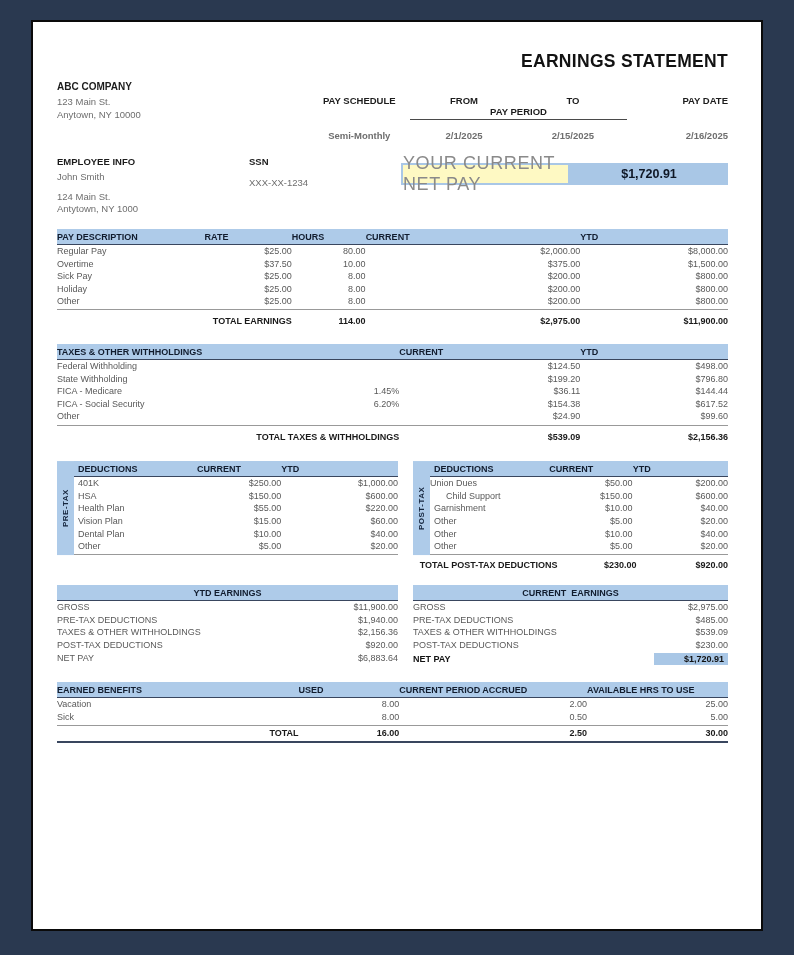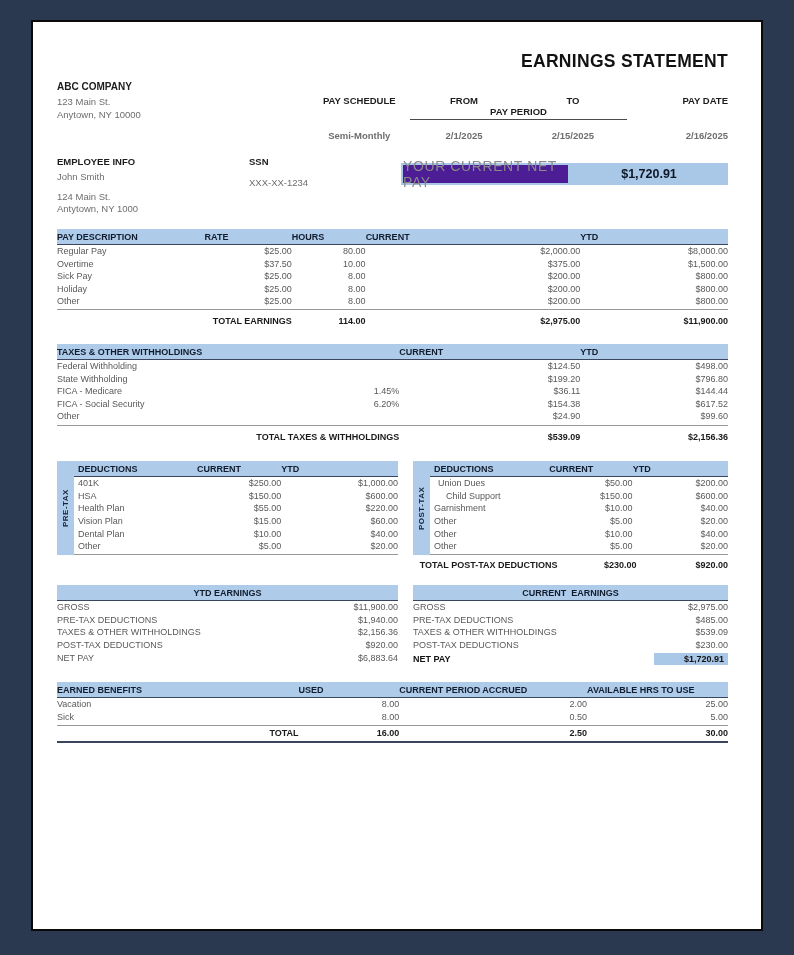"YOUR CURRENT NET PAY" .netpay .np-label { background: #4c1d95 -> #fef9c3; font-size: 14px -> 18px }
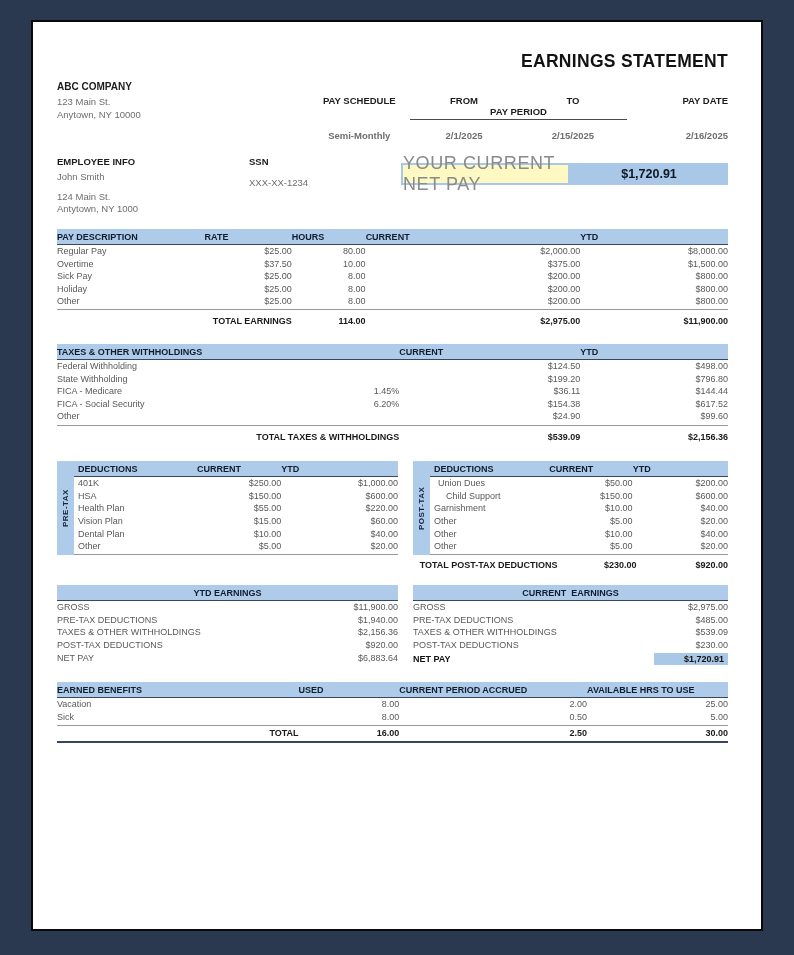"Union Dues" td { padding-left: 8px -> 0 }
